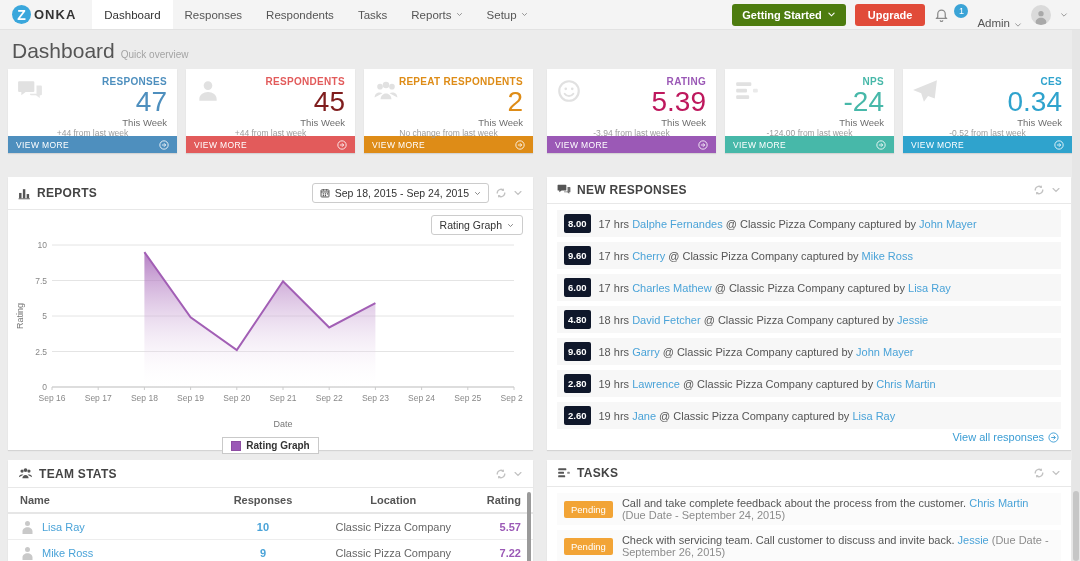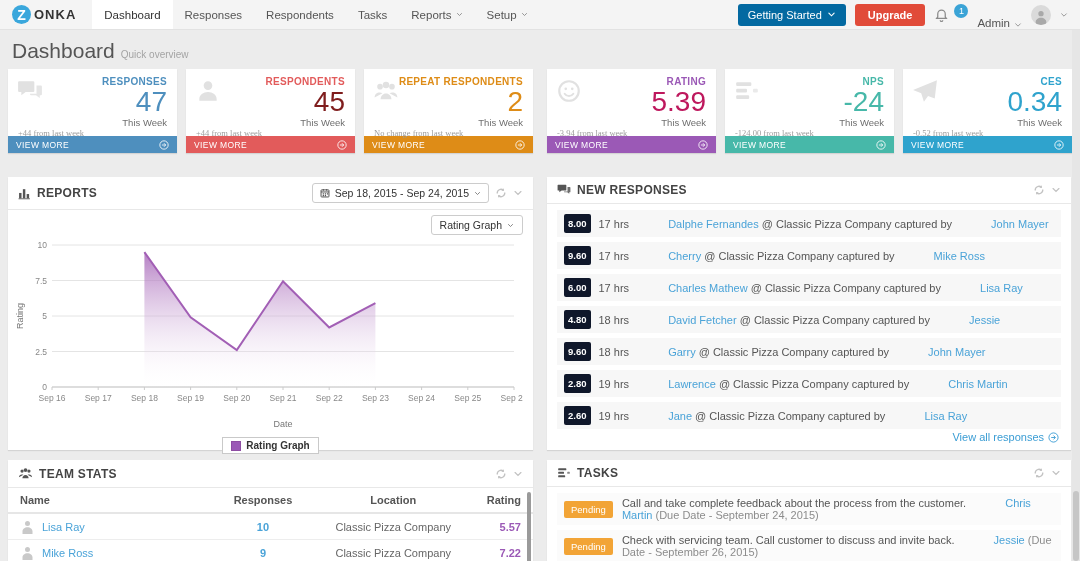"Getting Started" .btn-gs { background: #0369a1 -> #4d7c0f; font-weight: none -> bold }
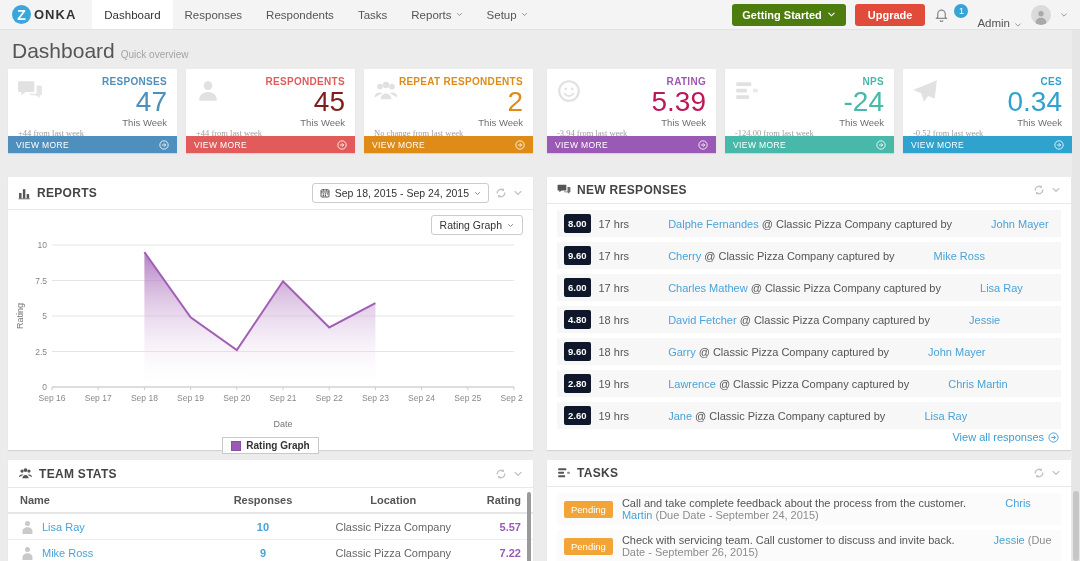"+44 from last week" .card-delta { font-family: Liberation Serif, serif -> none; text-align: left -> center }
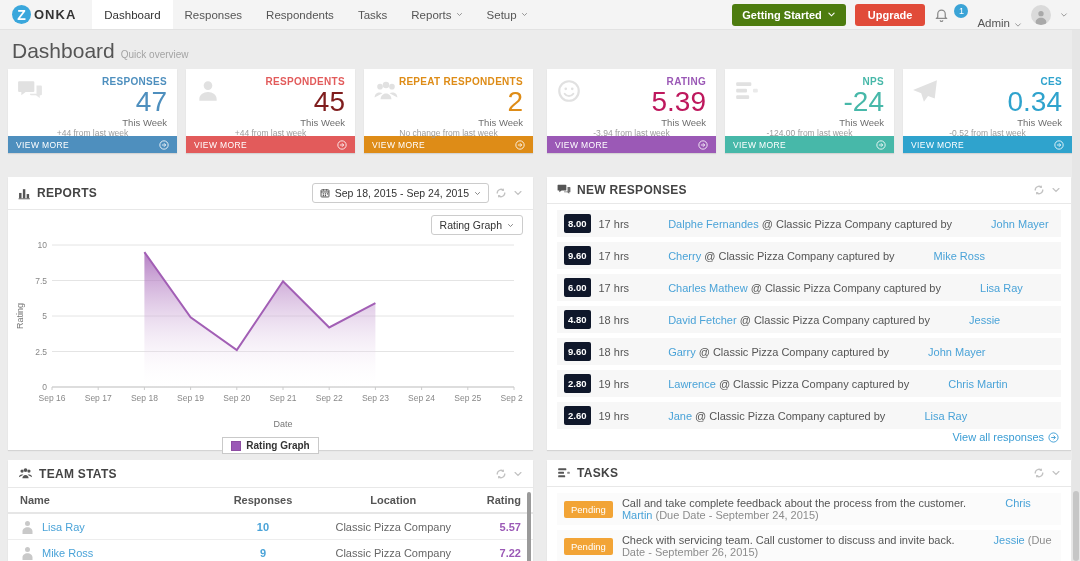"Dalphe Fernandes" .lnk { margin-left: 36px -> none }
